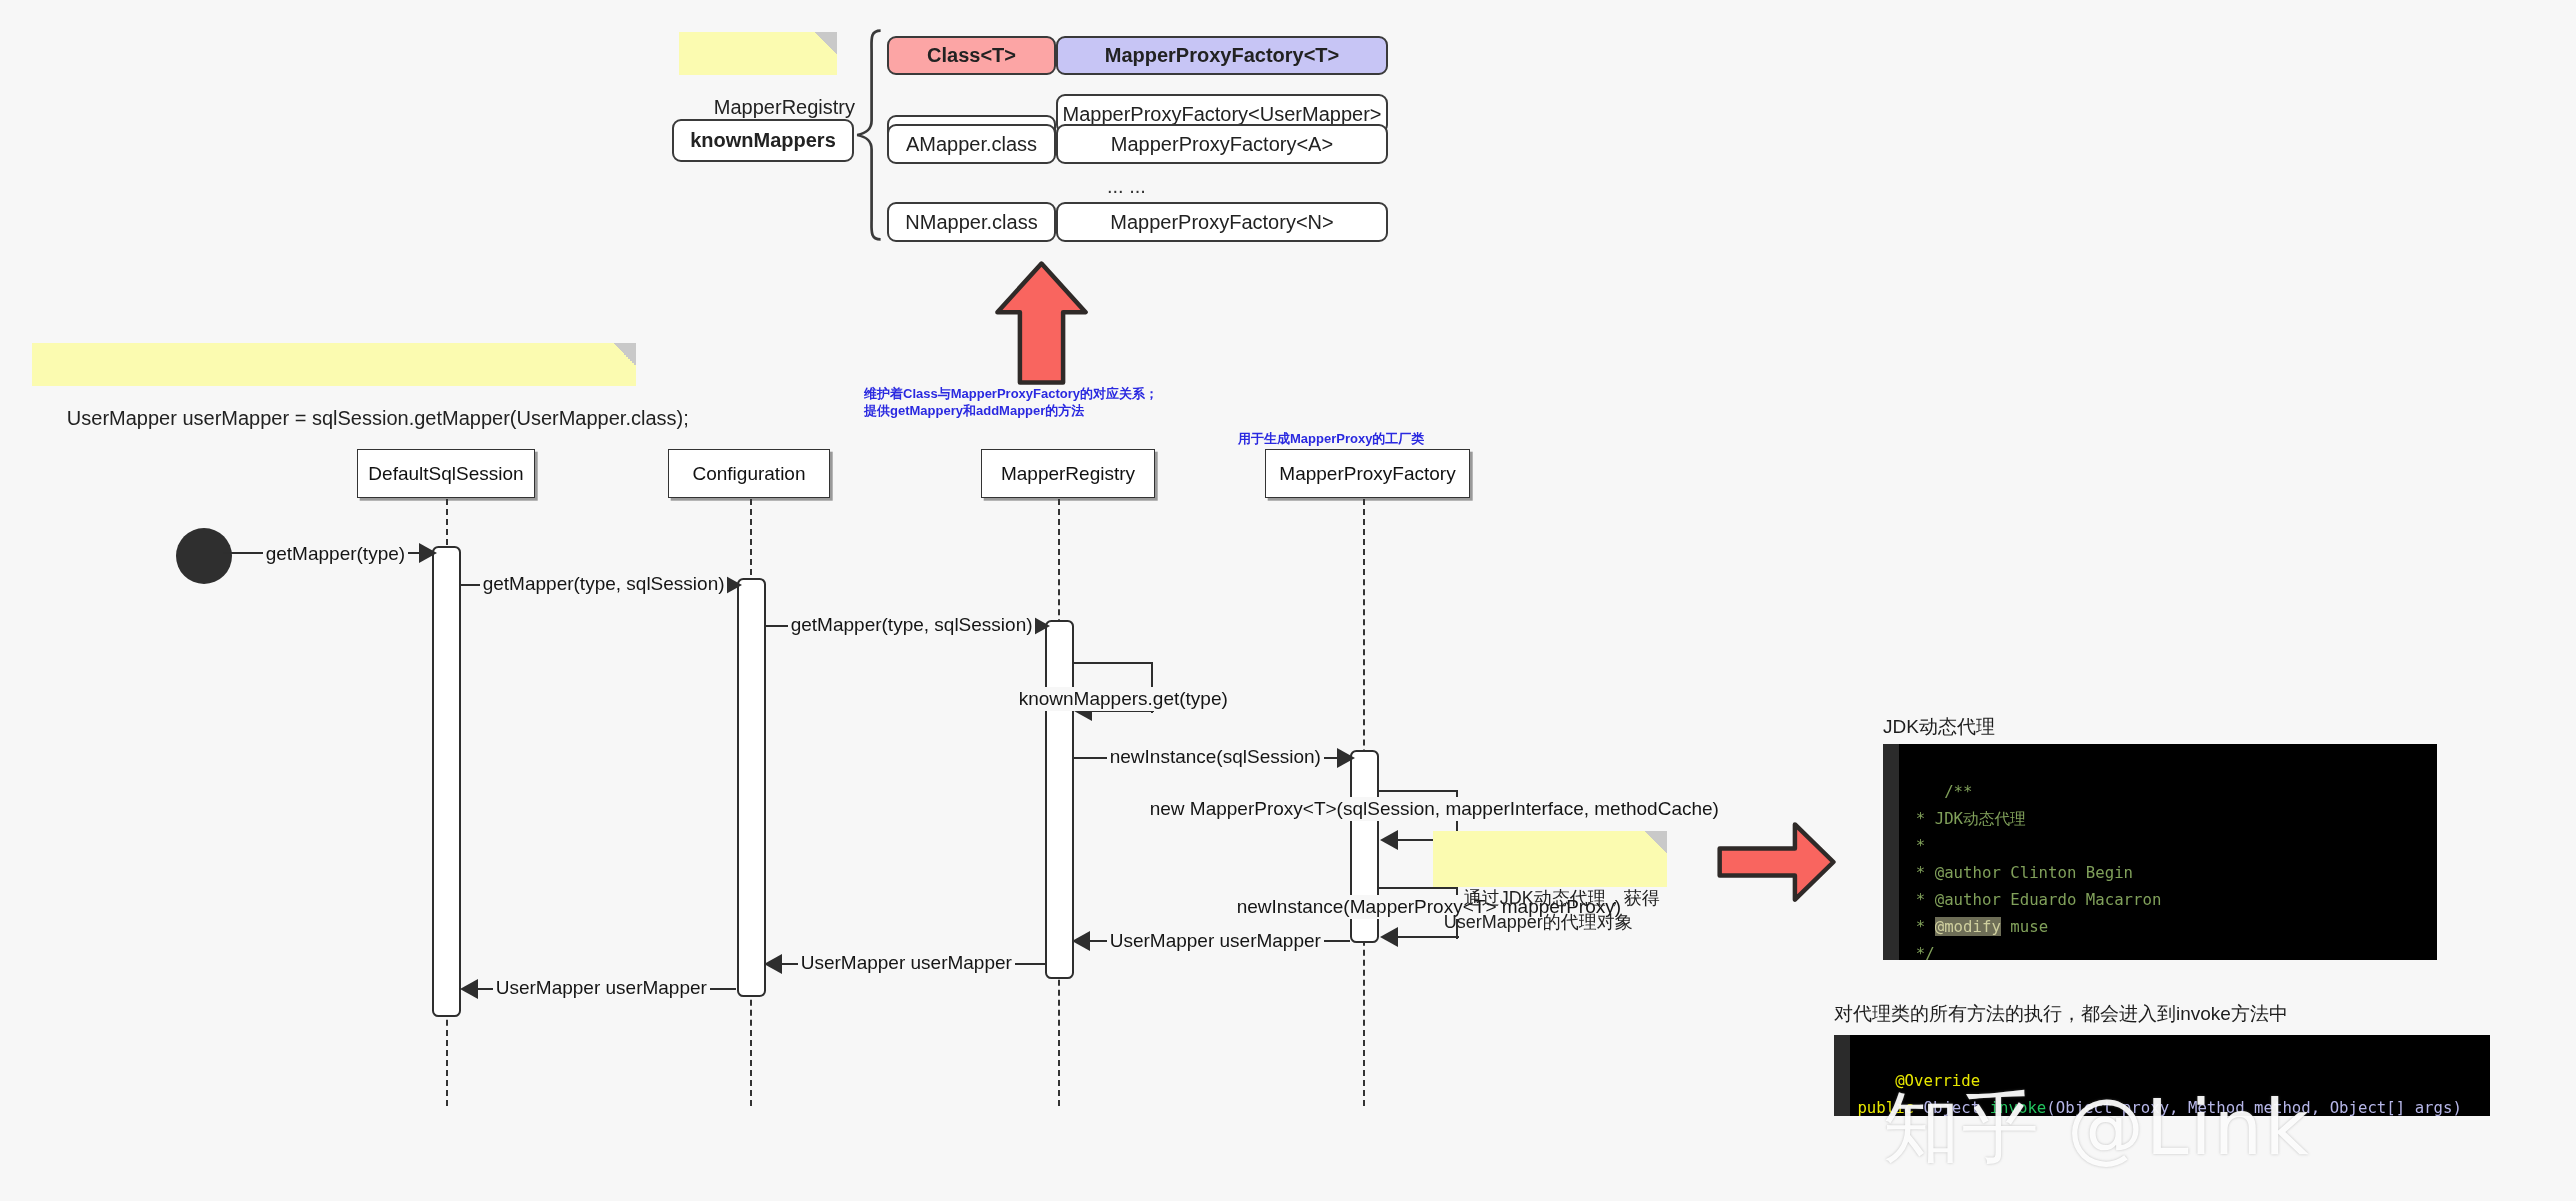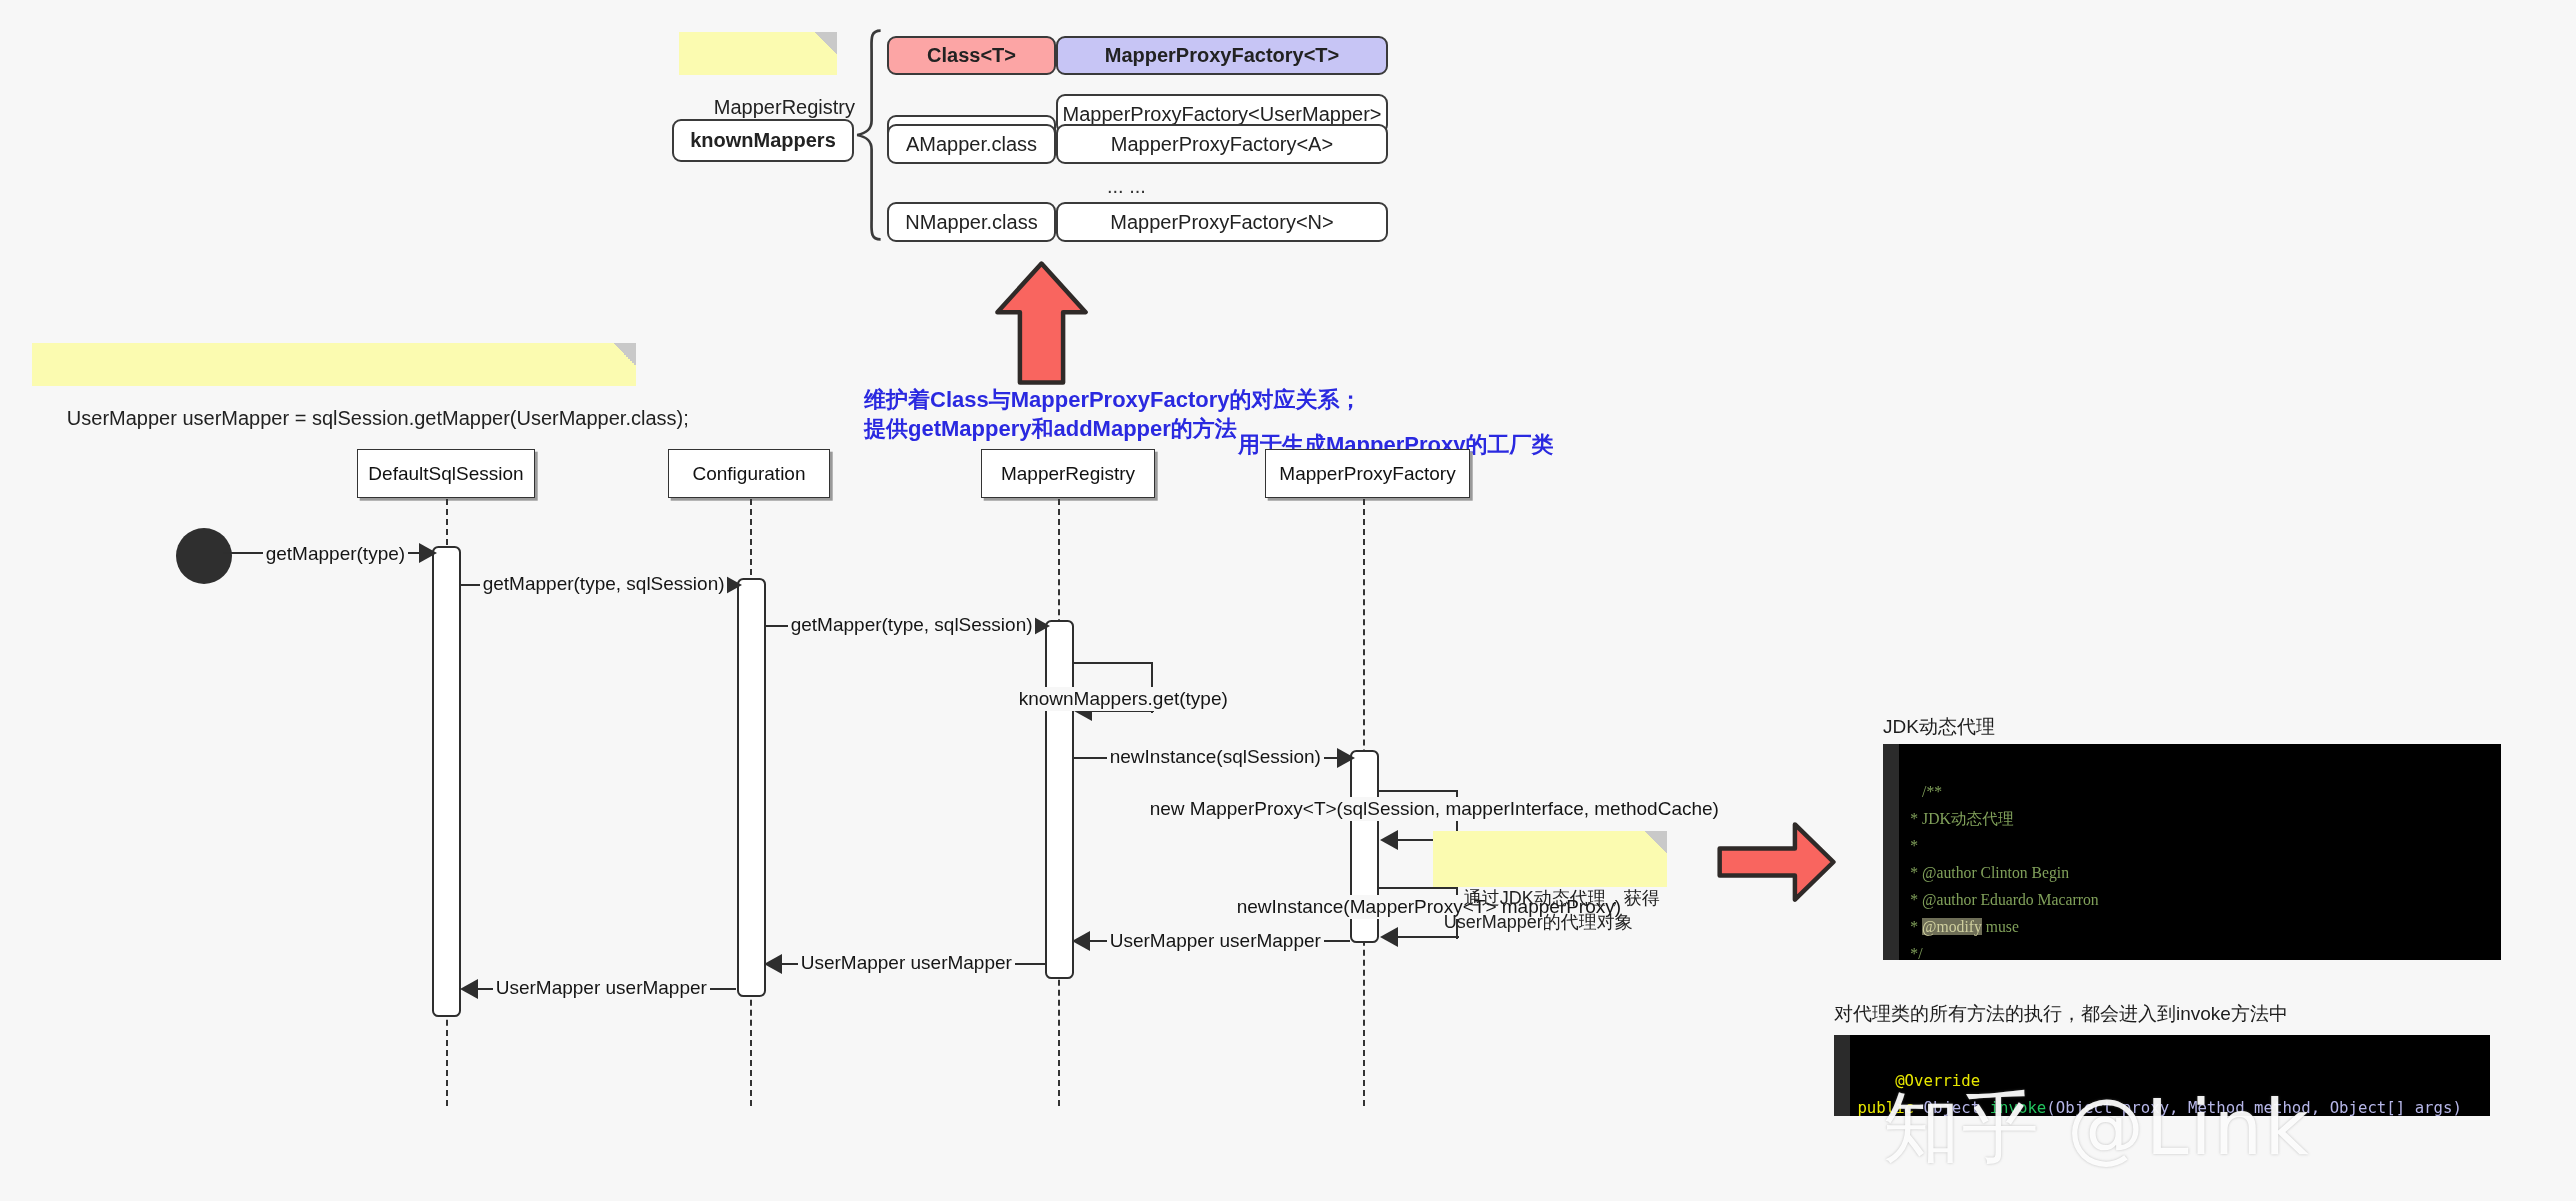"维护着Class与MapperProxyFactory的对应关系；" .anno { font-size: 22px -> 13px }
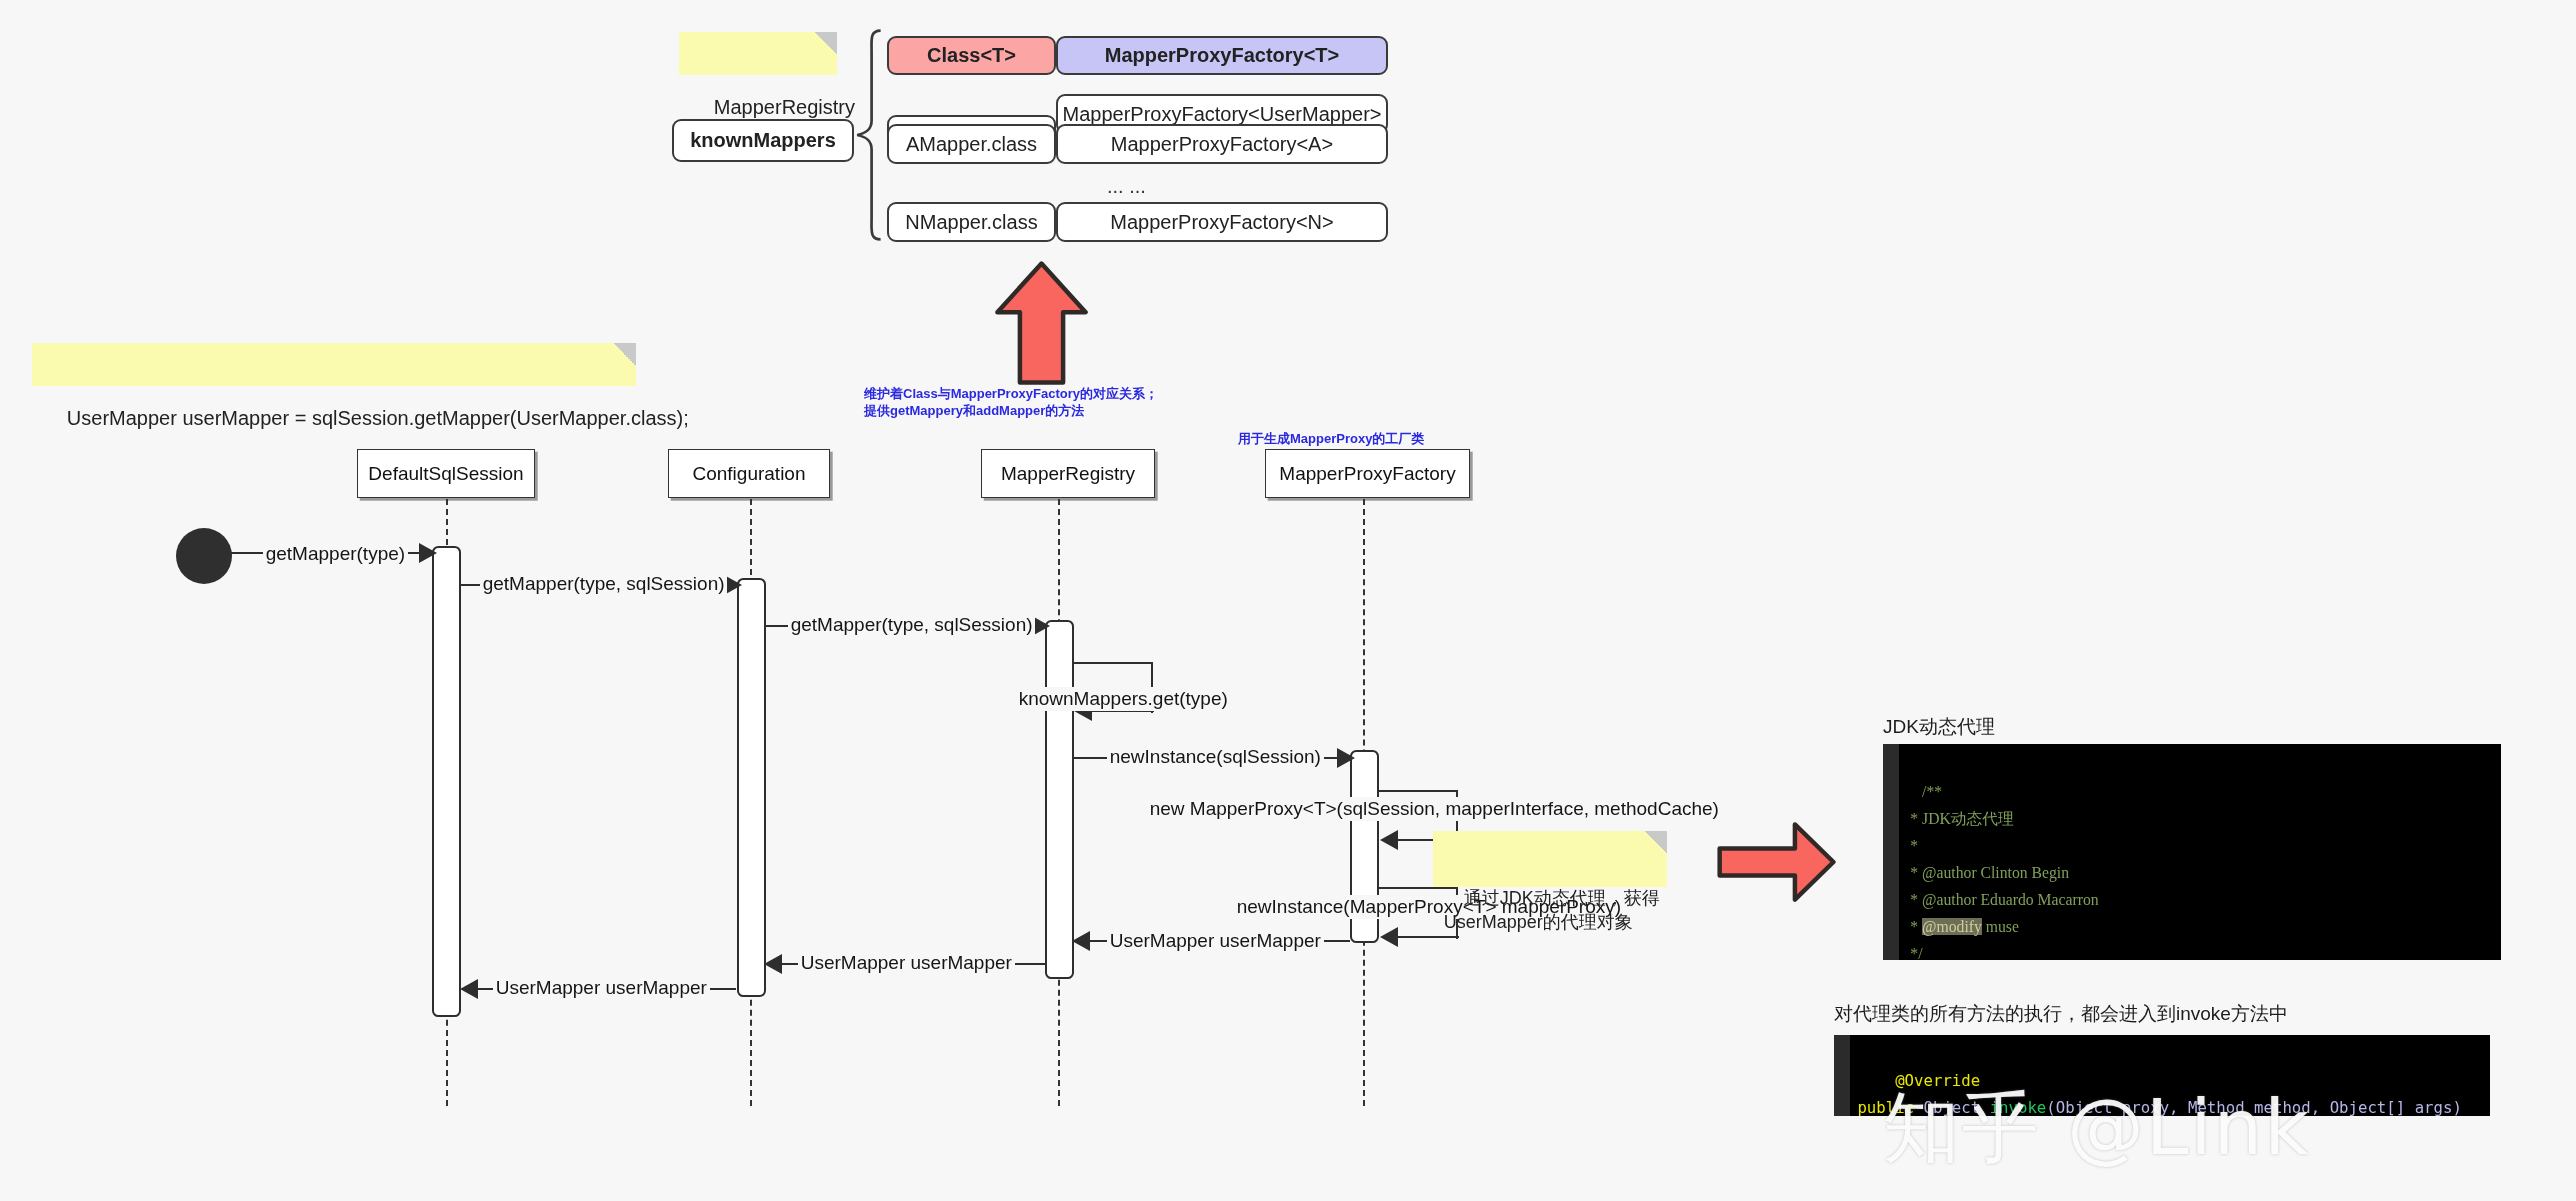"/** * JDK动态代理 * *" div.code { font-family: Liberation Serif, serif -> none; width: 618px -> 554px }
